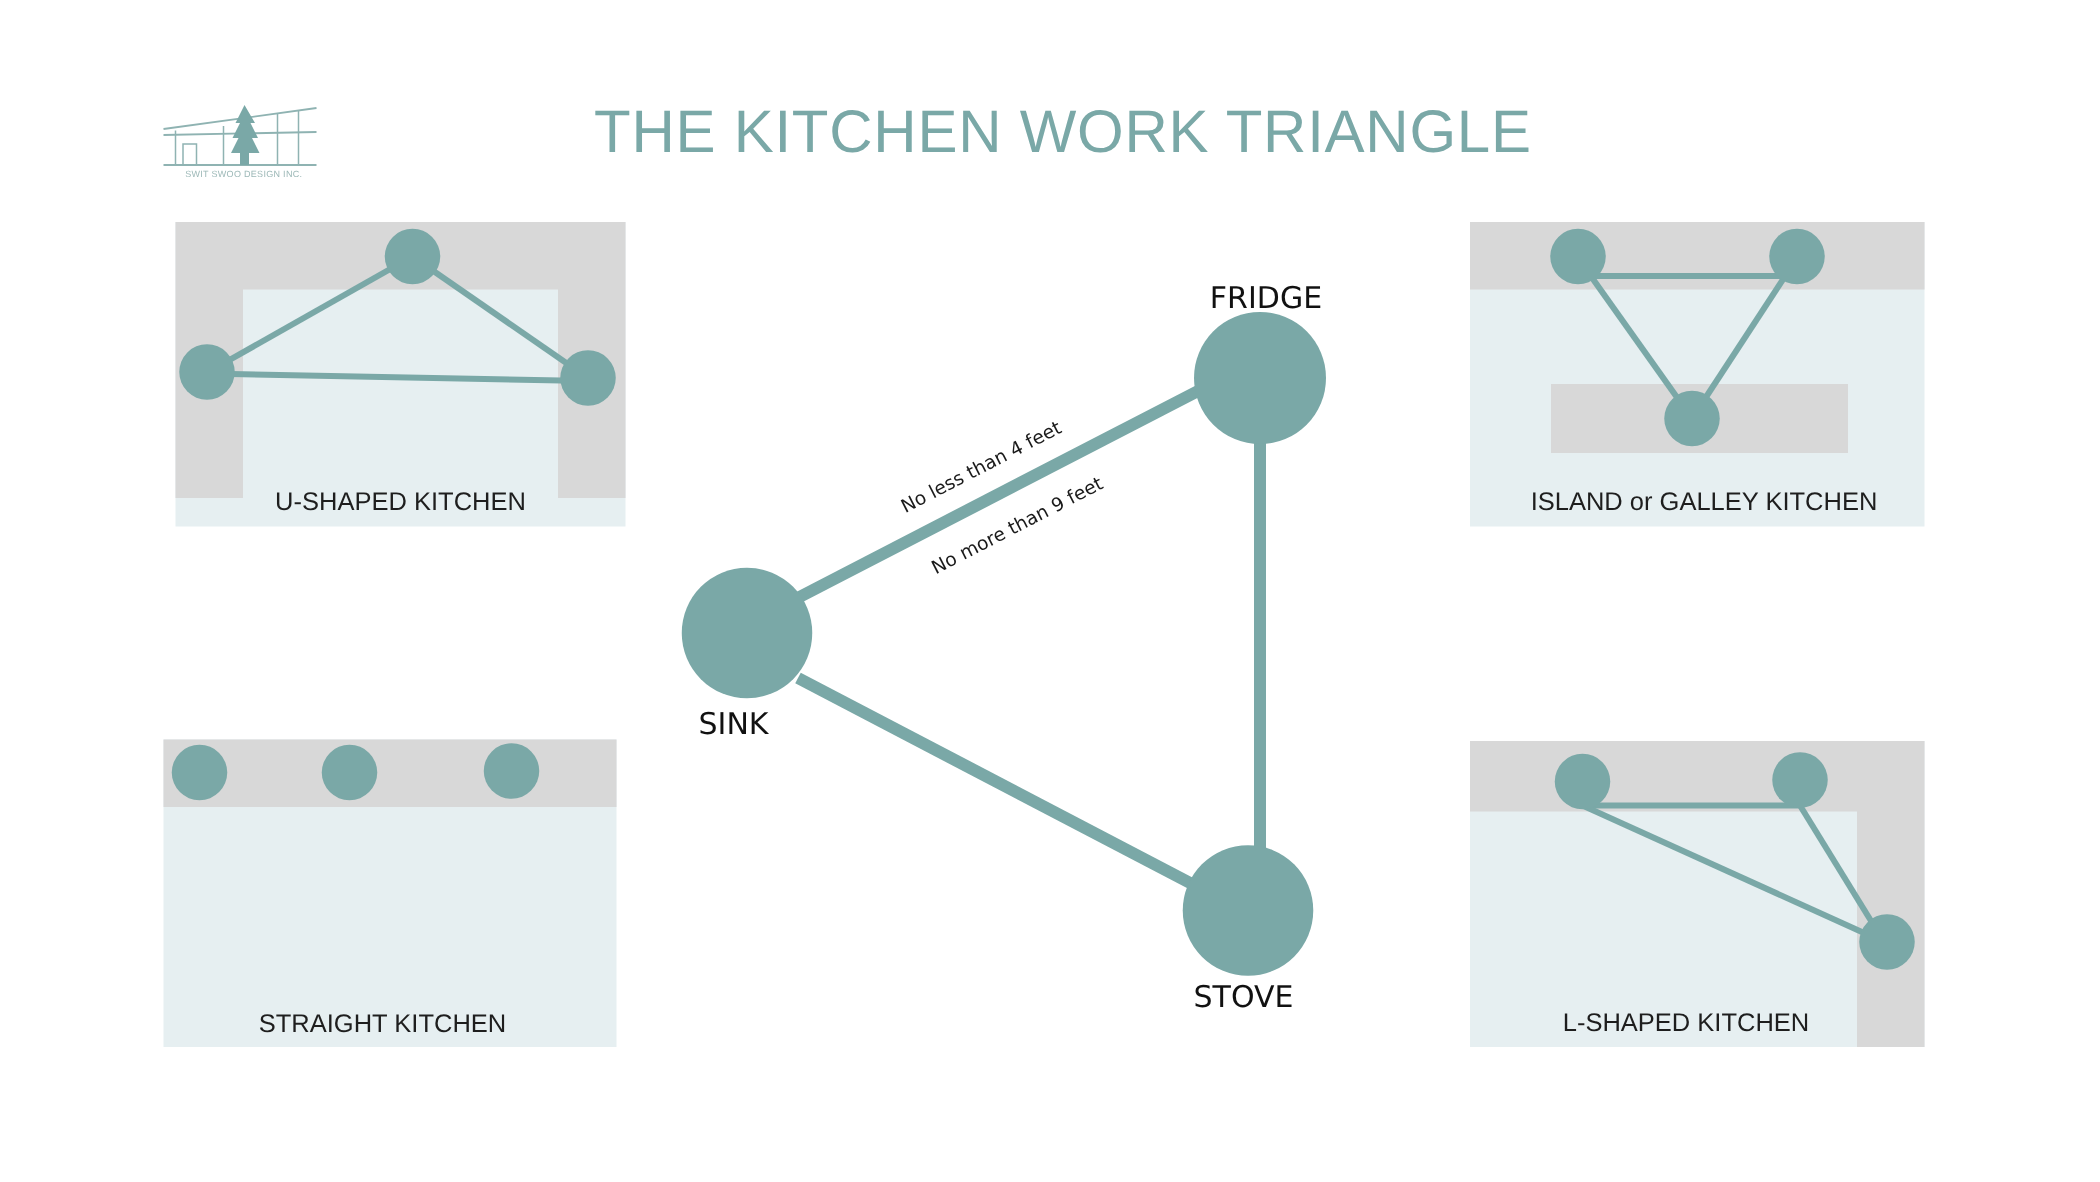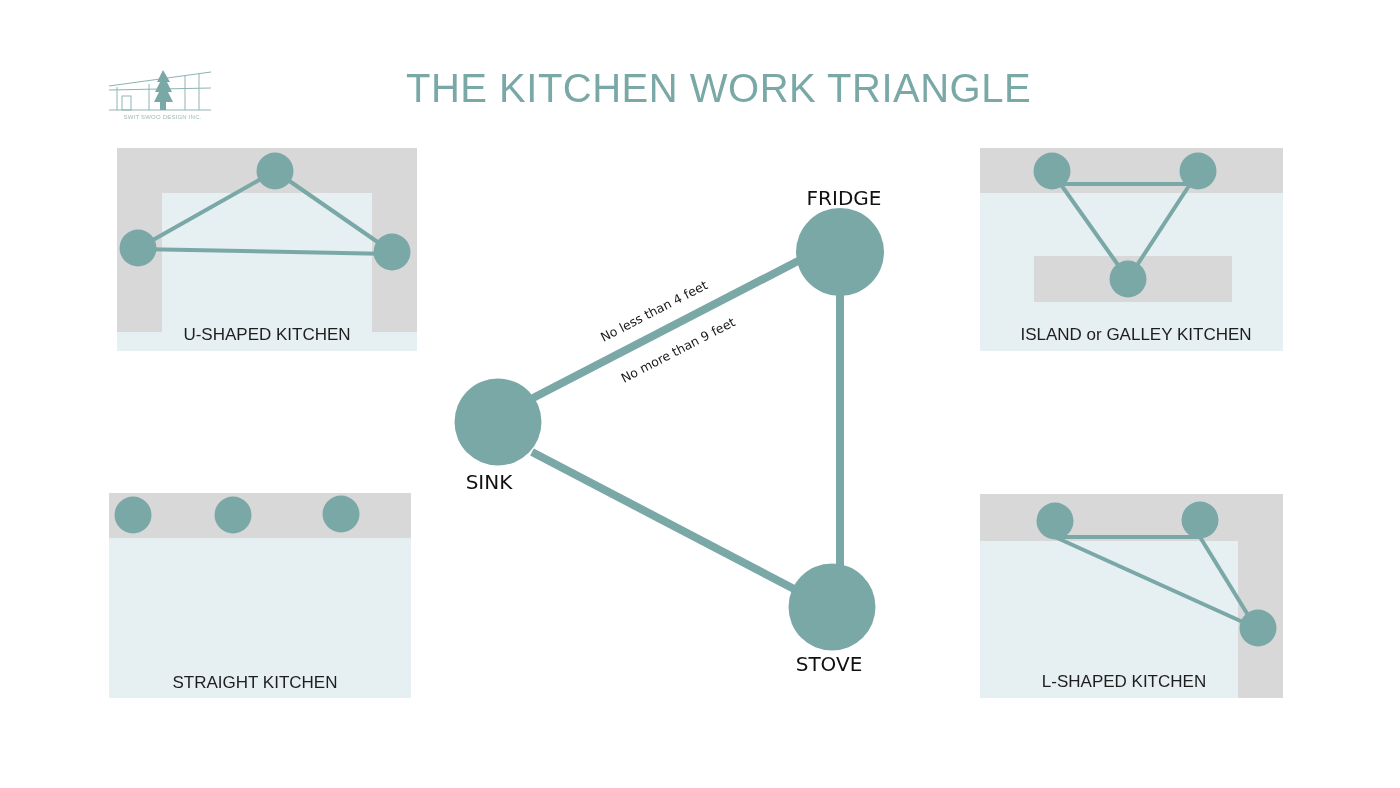"THE KITCHEN WORK TRIANGLE" .title { left: 406px -> 396px }
